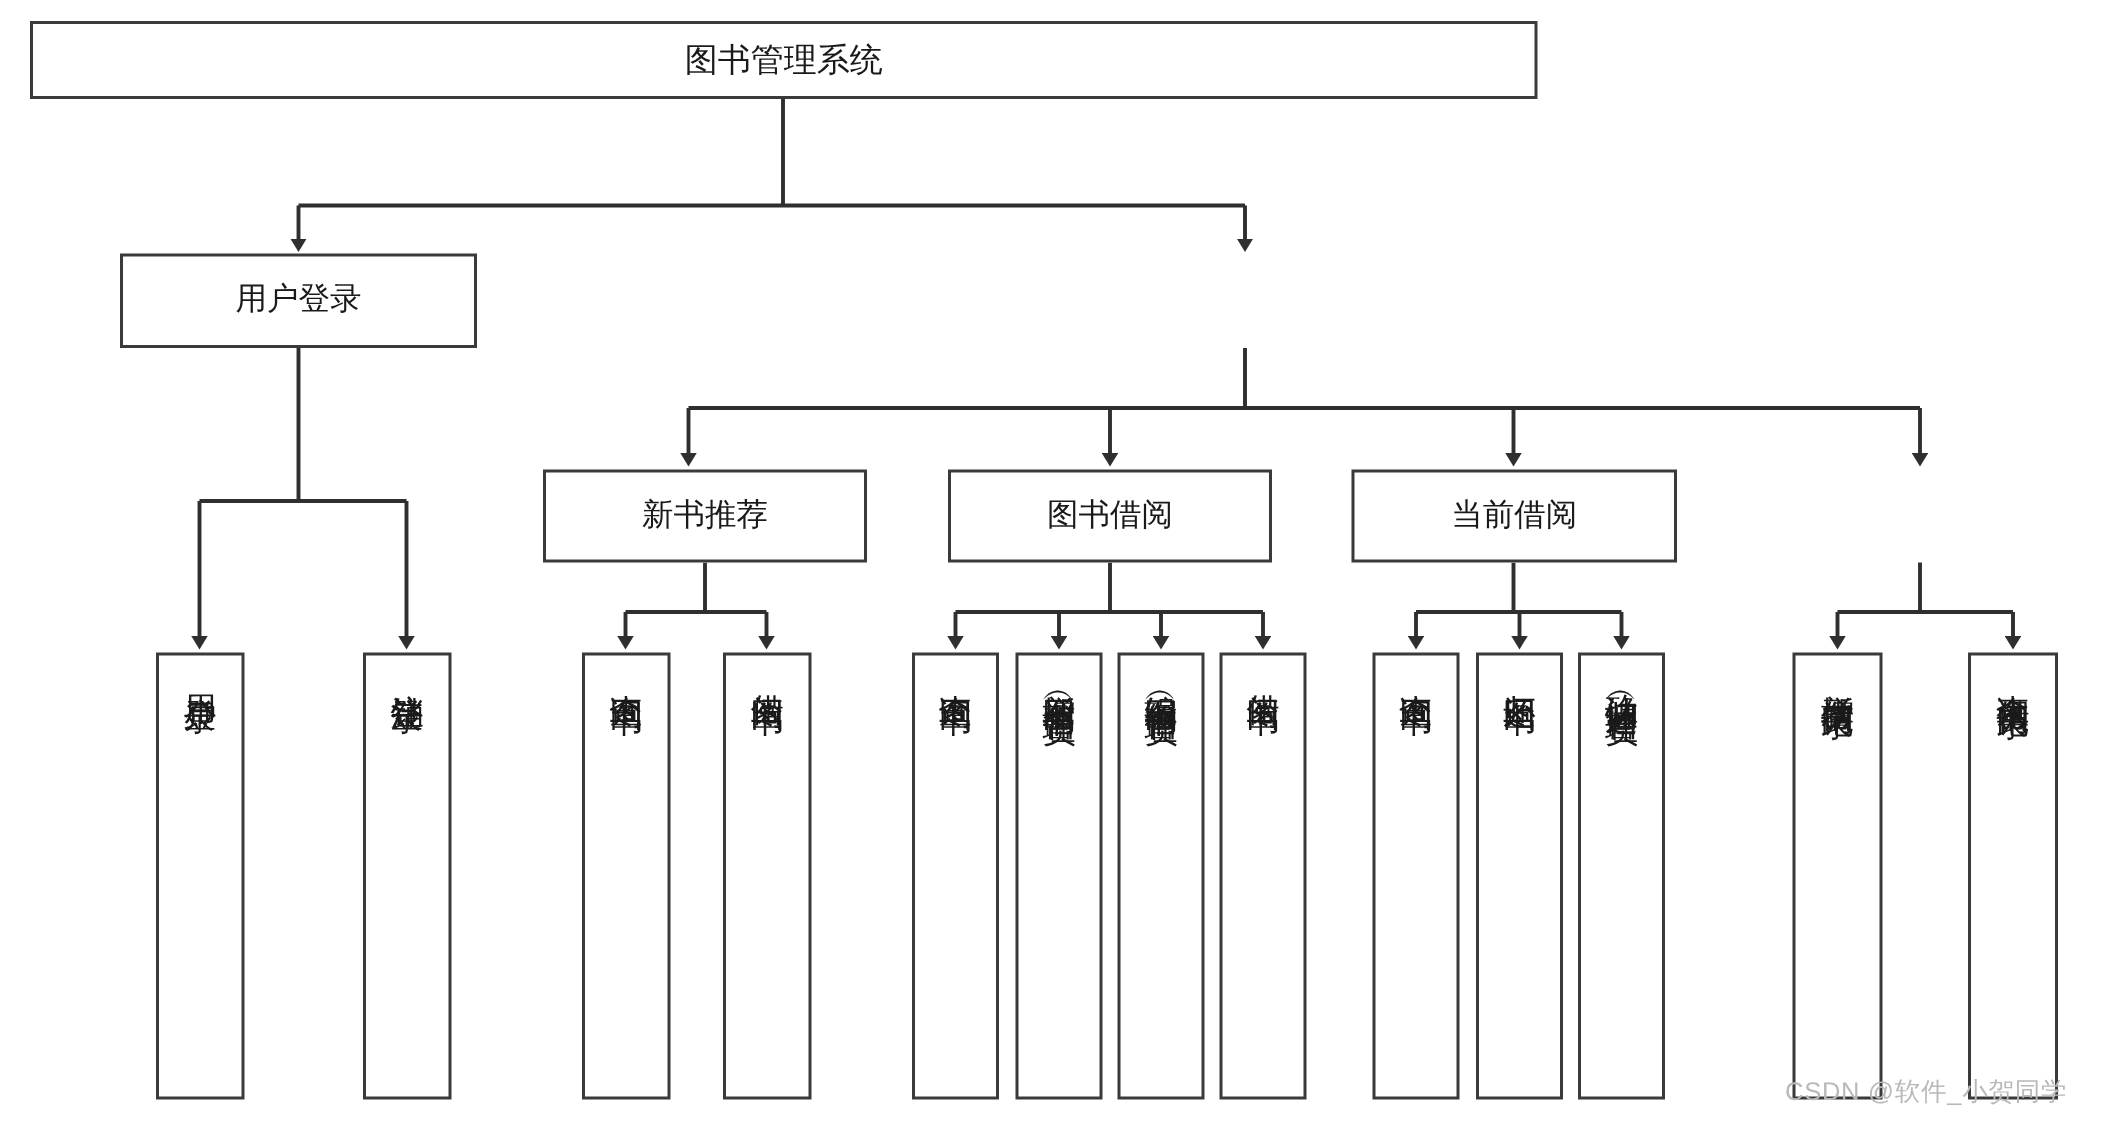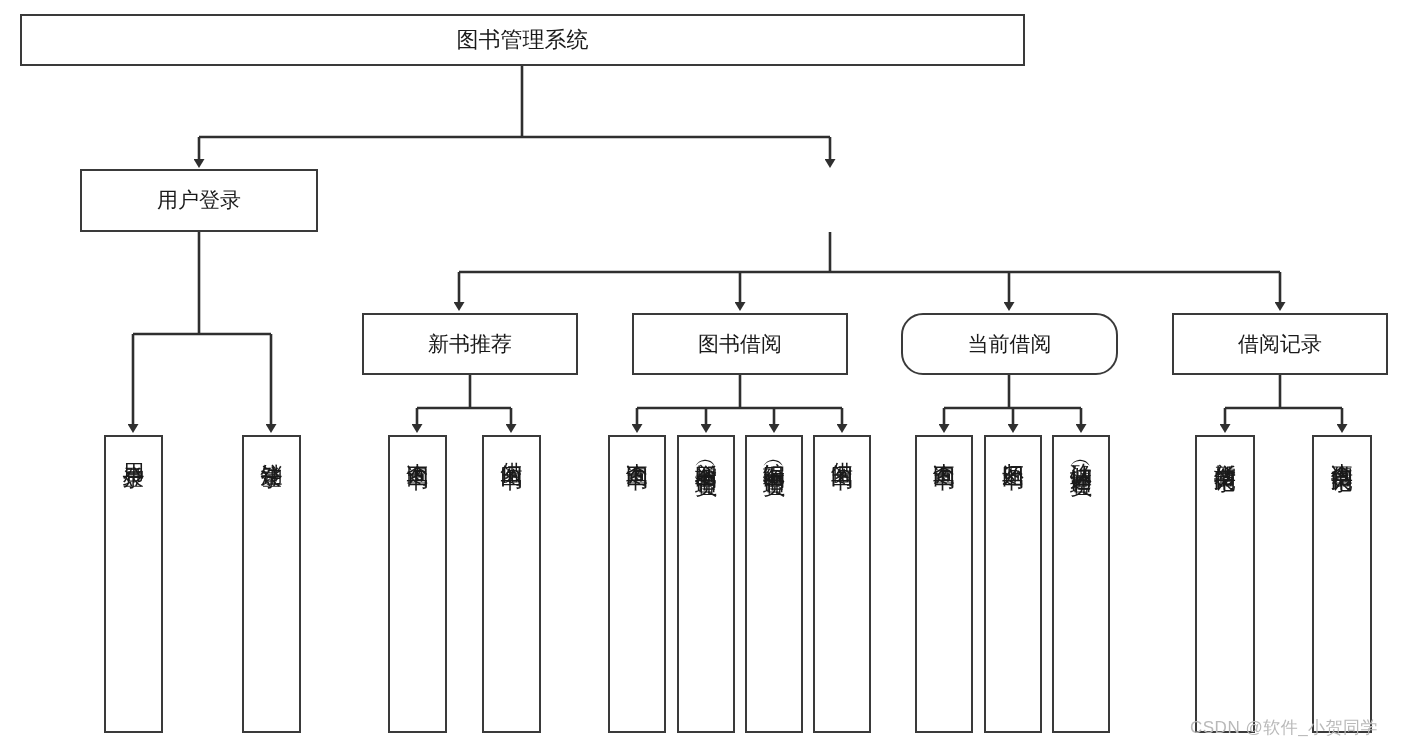"当前借阅" div.node { border-radius: 22px -> none }
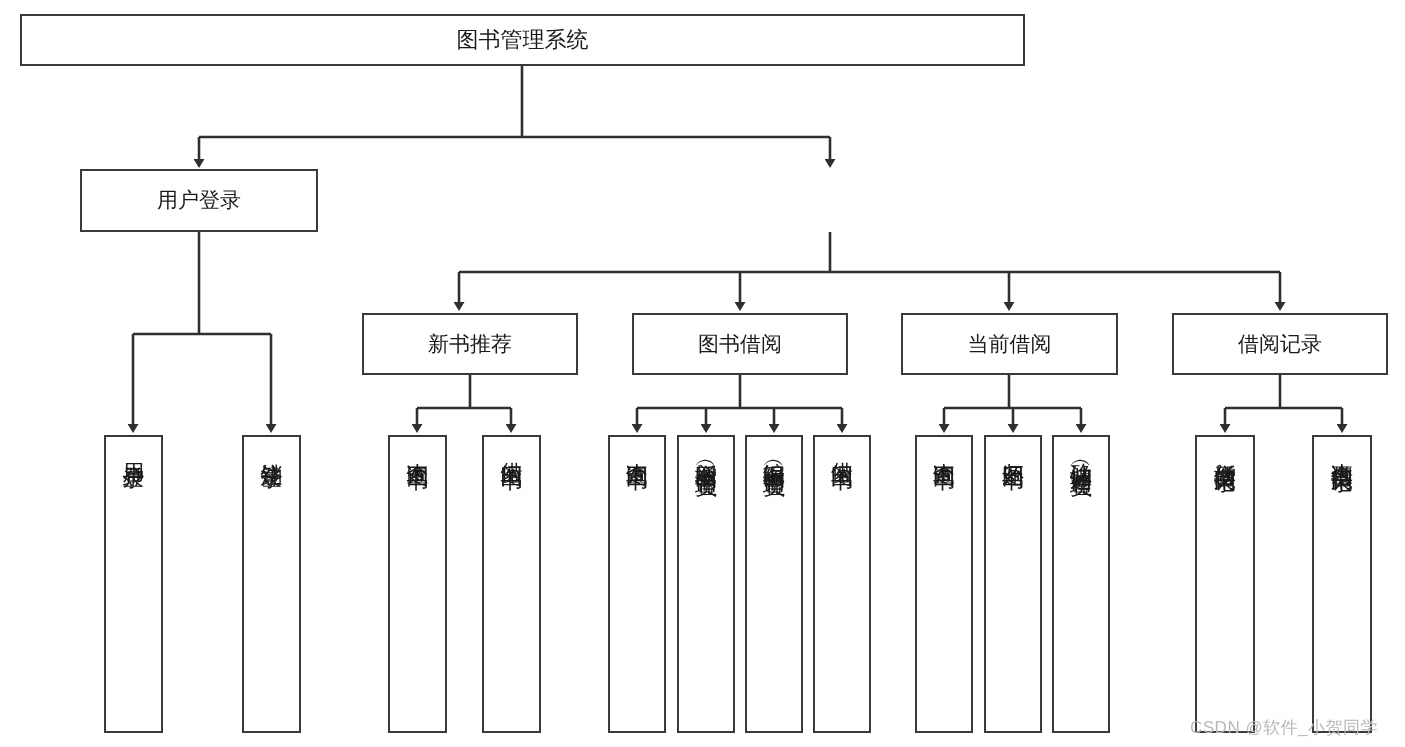"借阅记录" div.node { html: <div> <span>借阅记录</span> </div> -> none }
